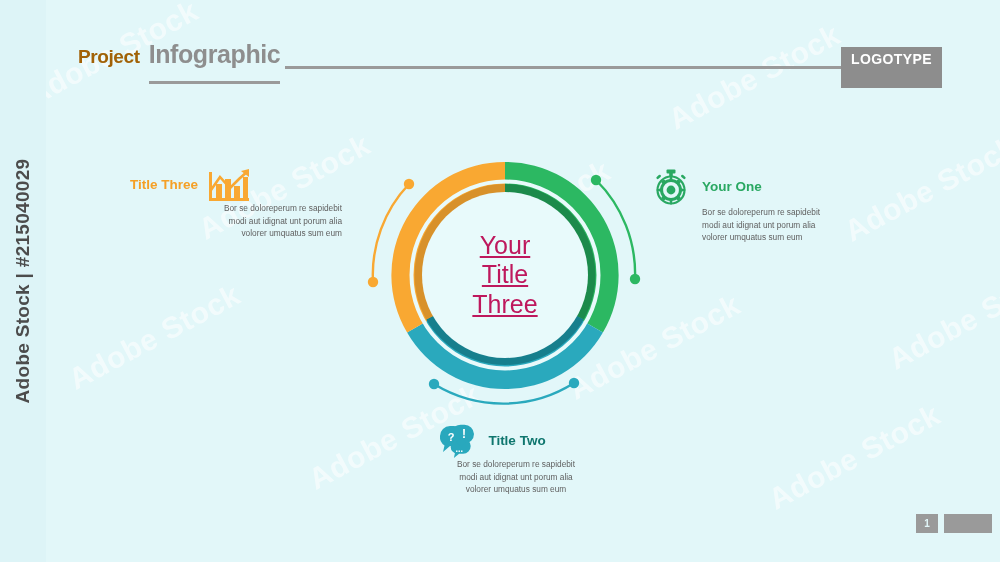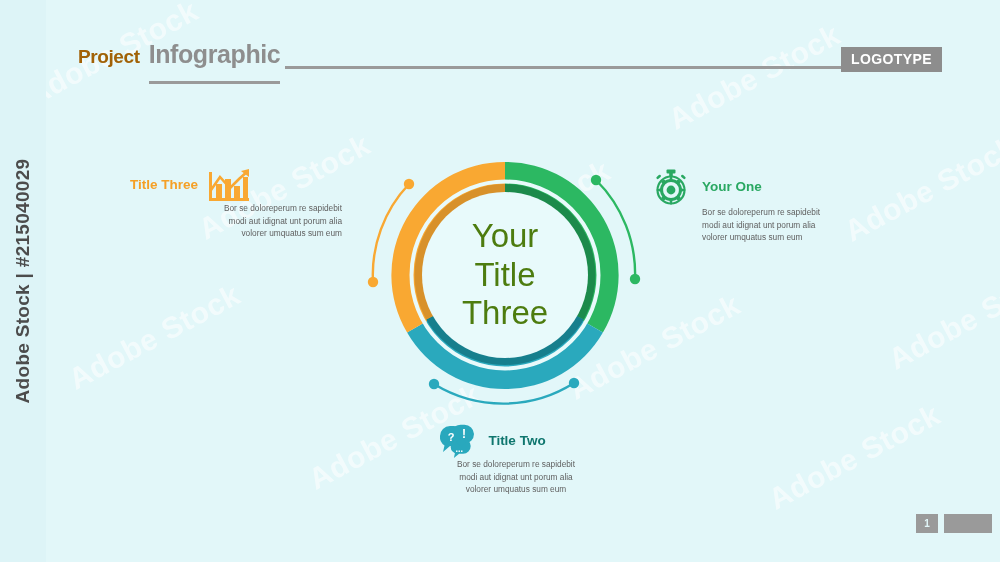"LOGOTYPE" .logotype { padding: 3px 8px 4px 8px -> 3px 8px 20px 8px }
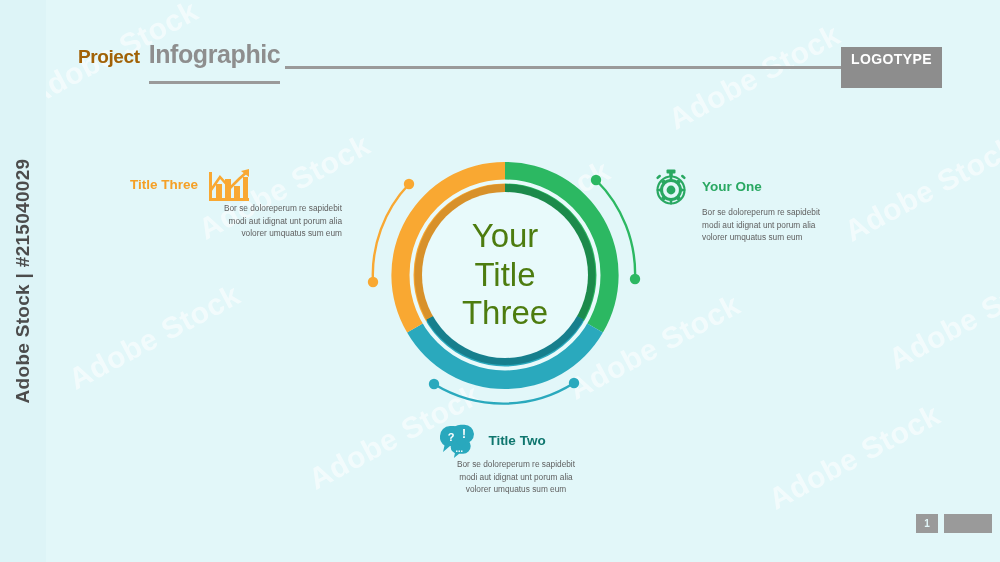"Your" .center-title span { color: #4d7c0f -> #be185d; font-size: 33px -> 25px; text-decoration: none -> underline }
